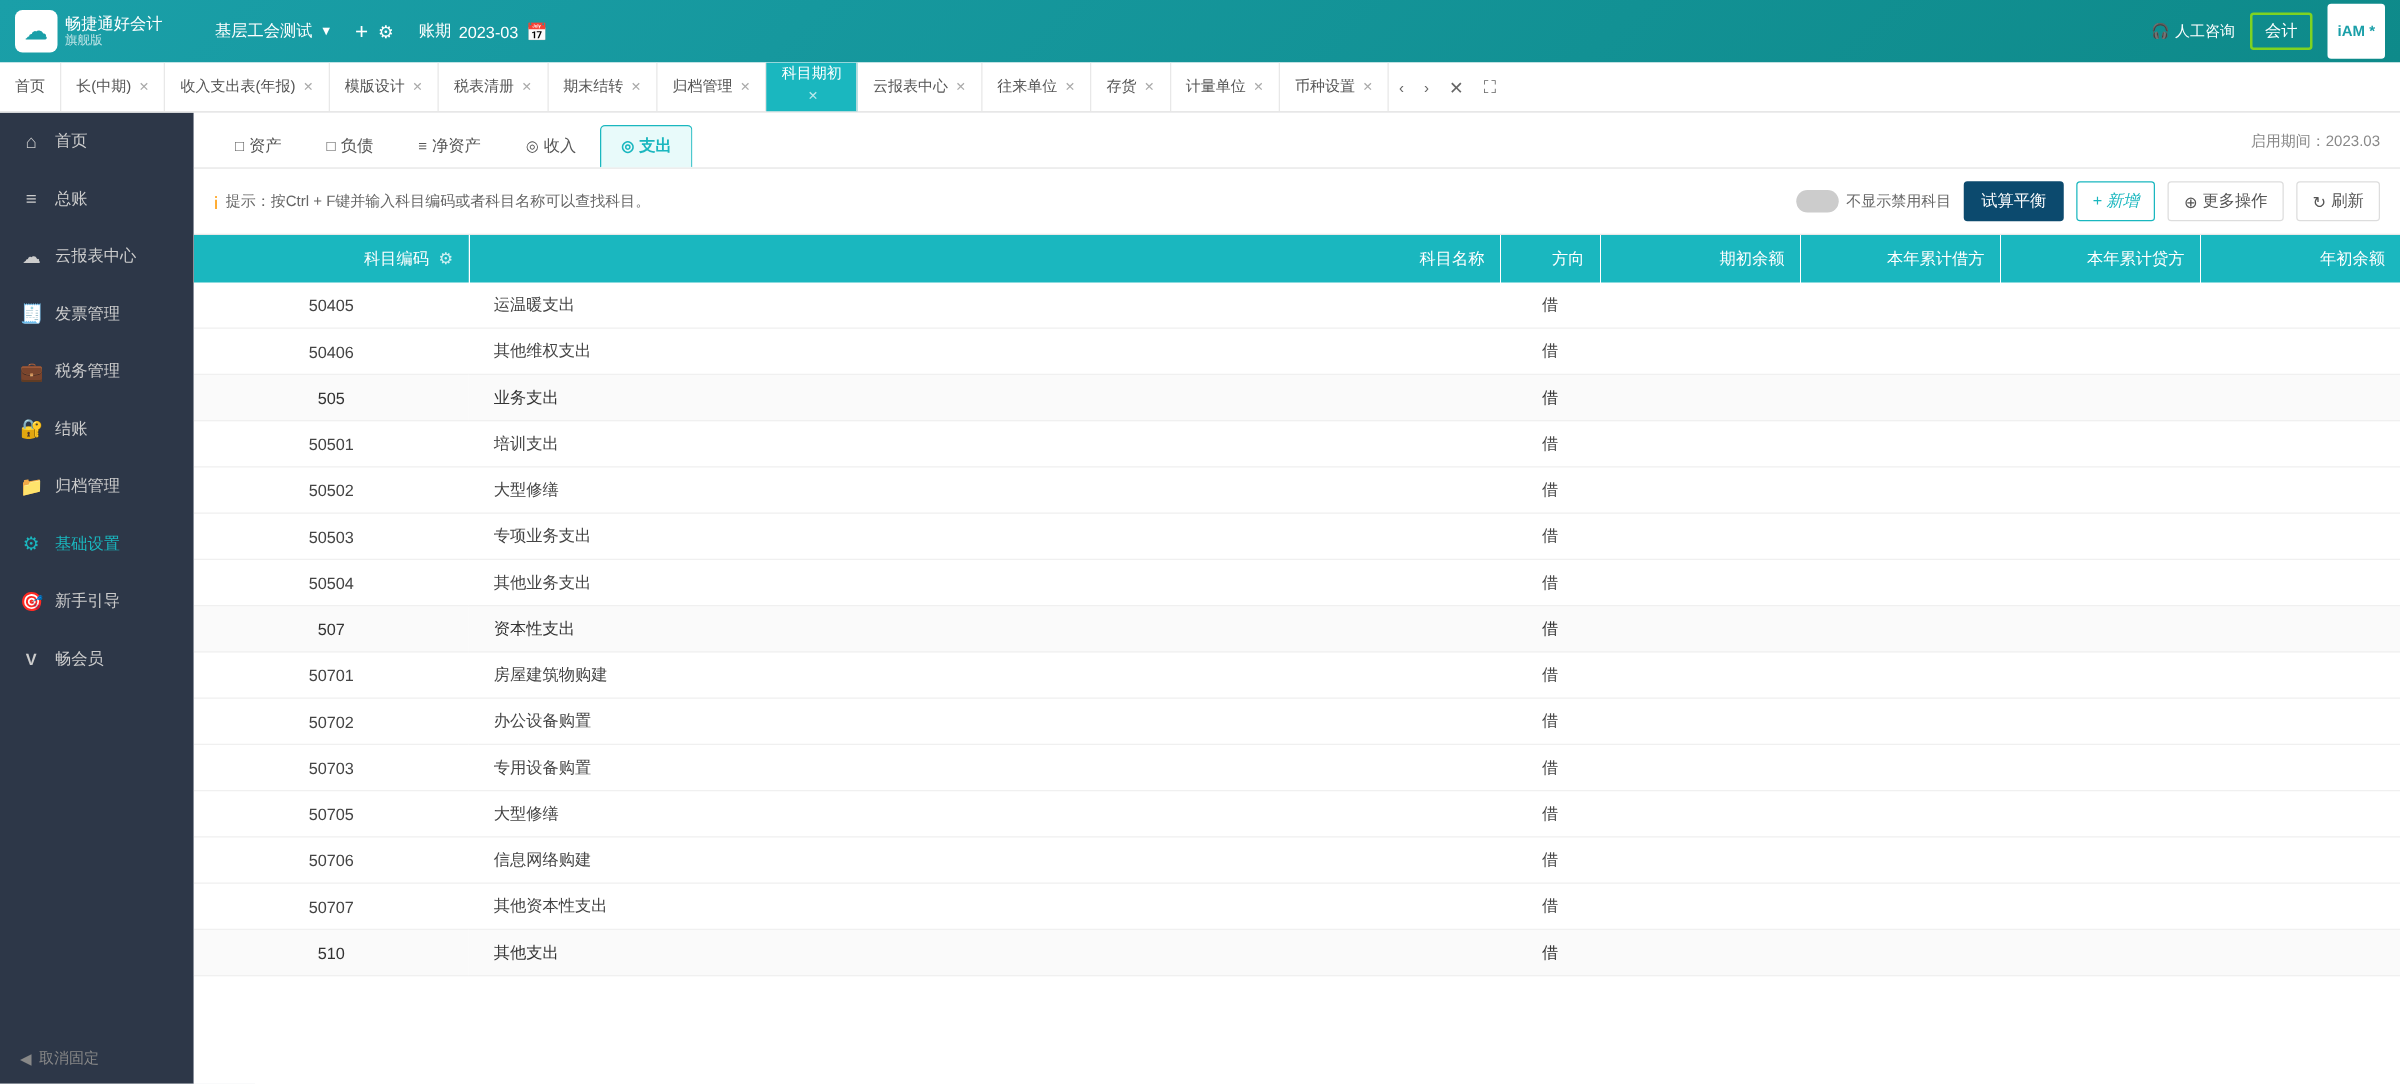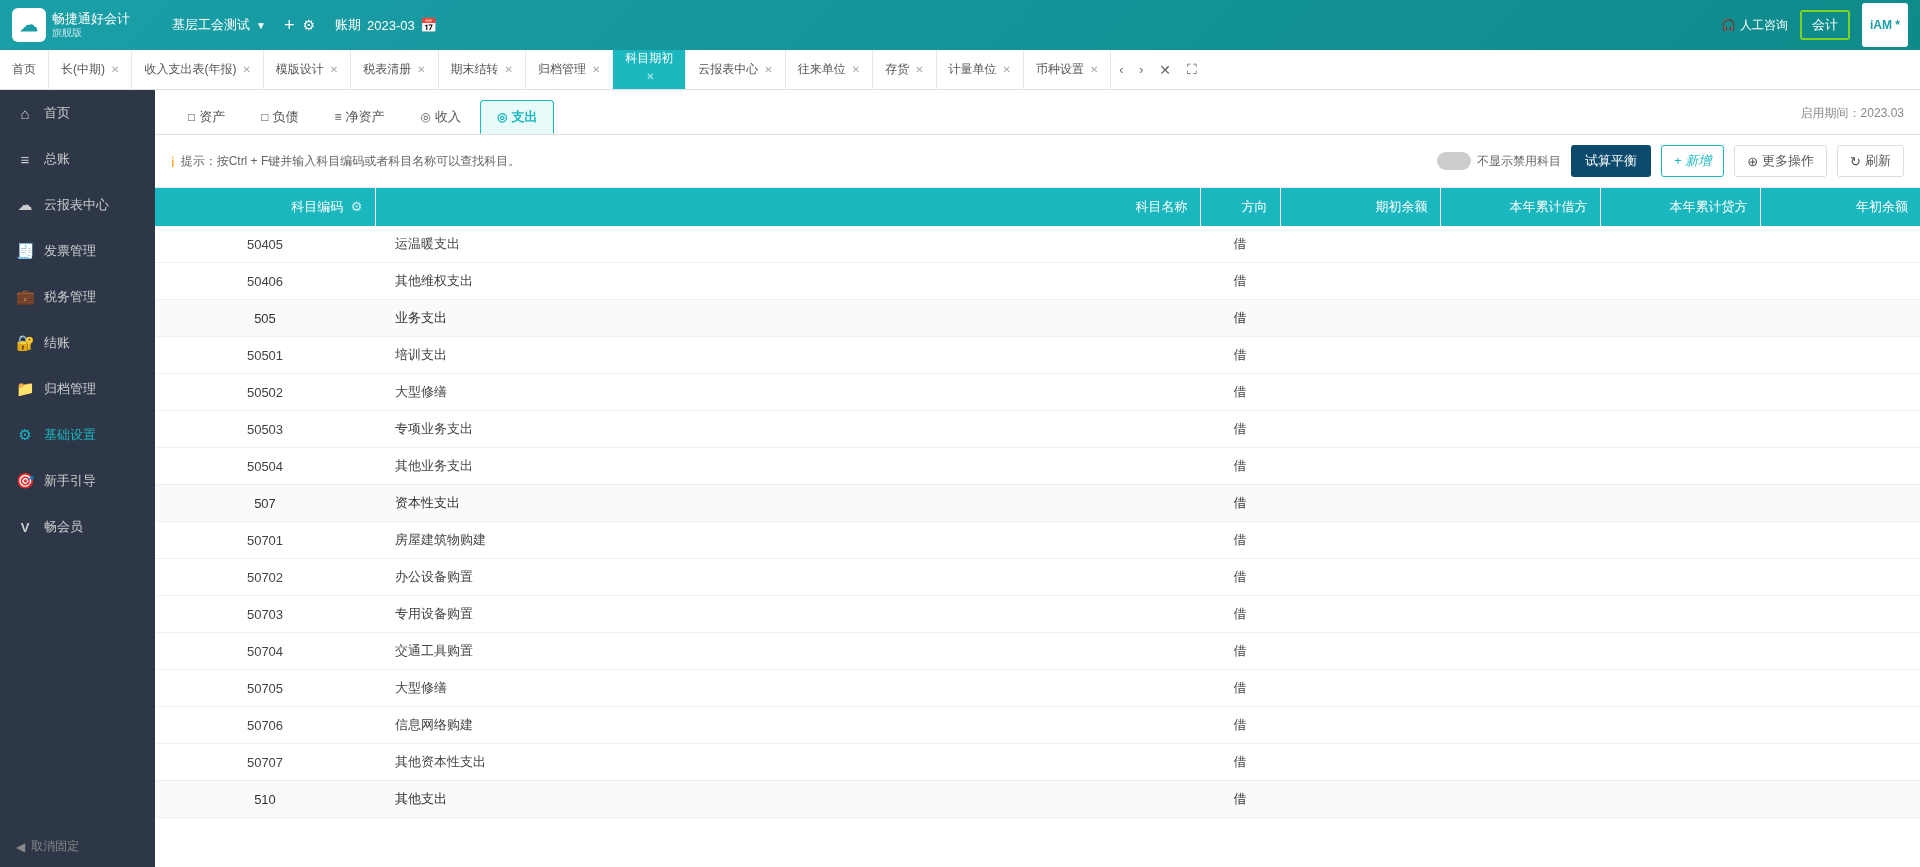"50704" tr.level2 { html: <tr> <td>50704</td> <td> 交通工具购置</td> <td>借</td> <td></td> <td></td> <td></td> <td></td> </tr> -> none }
